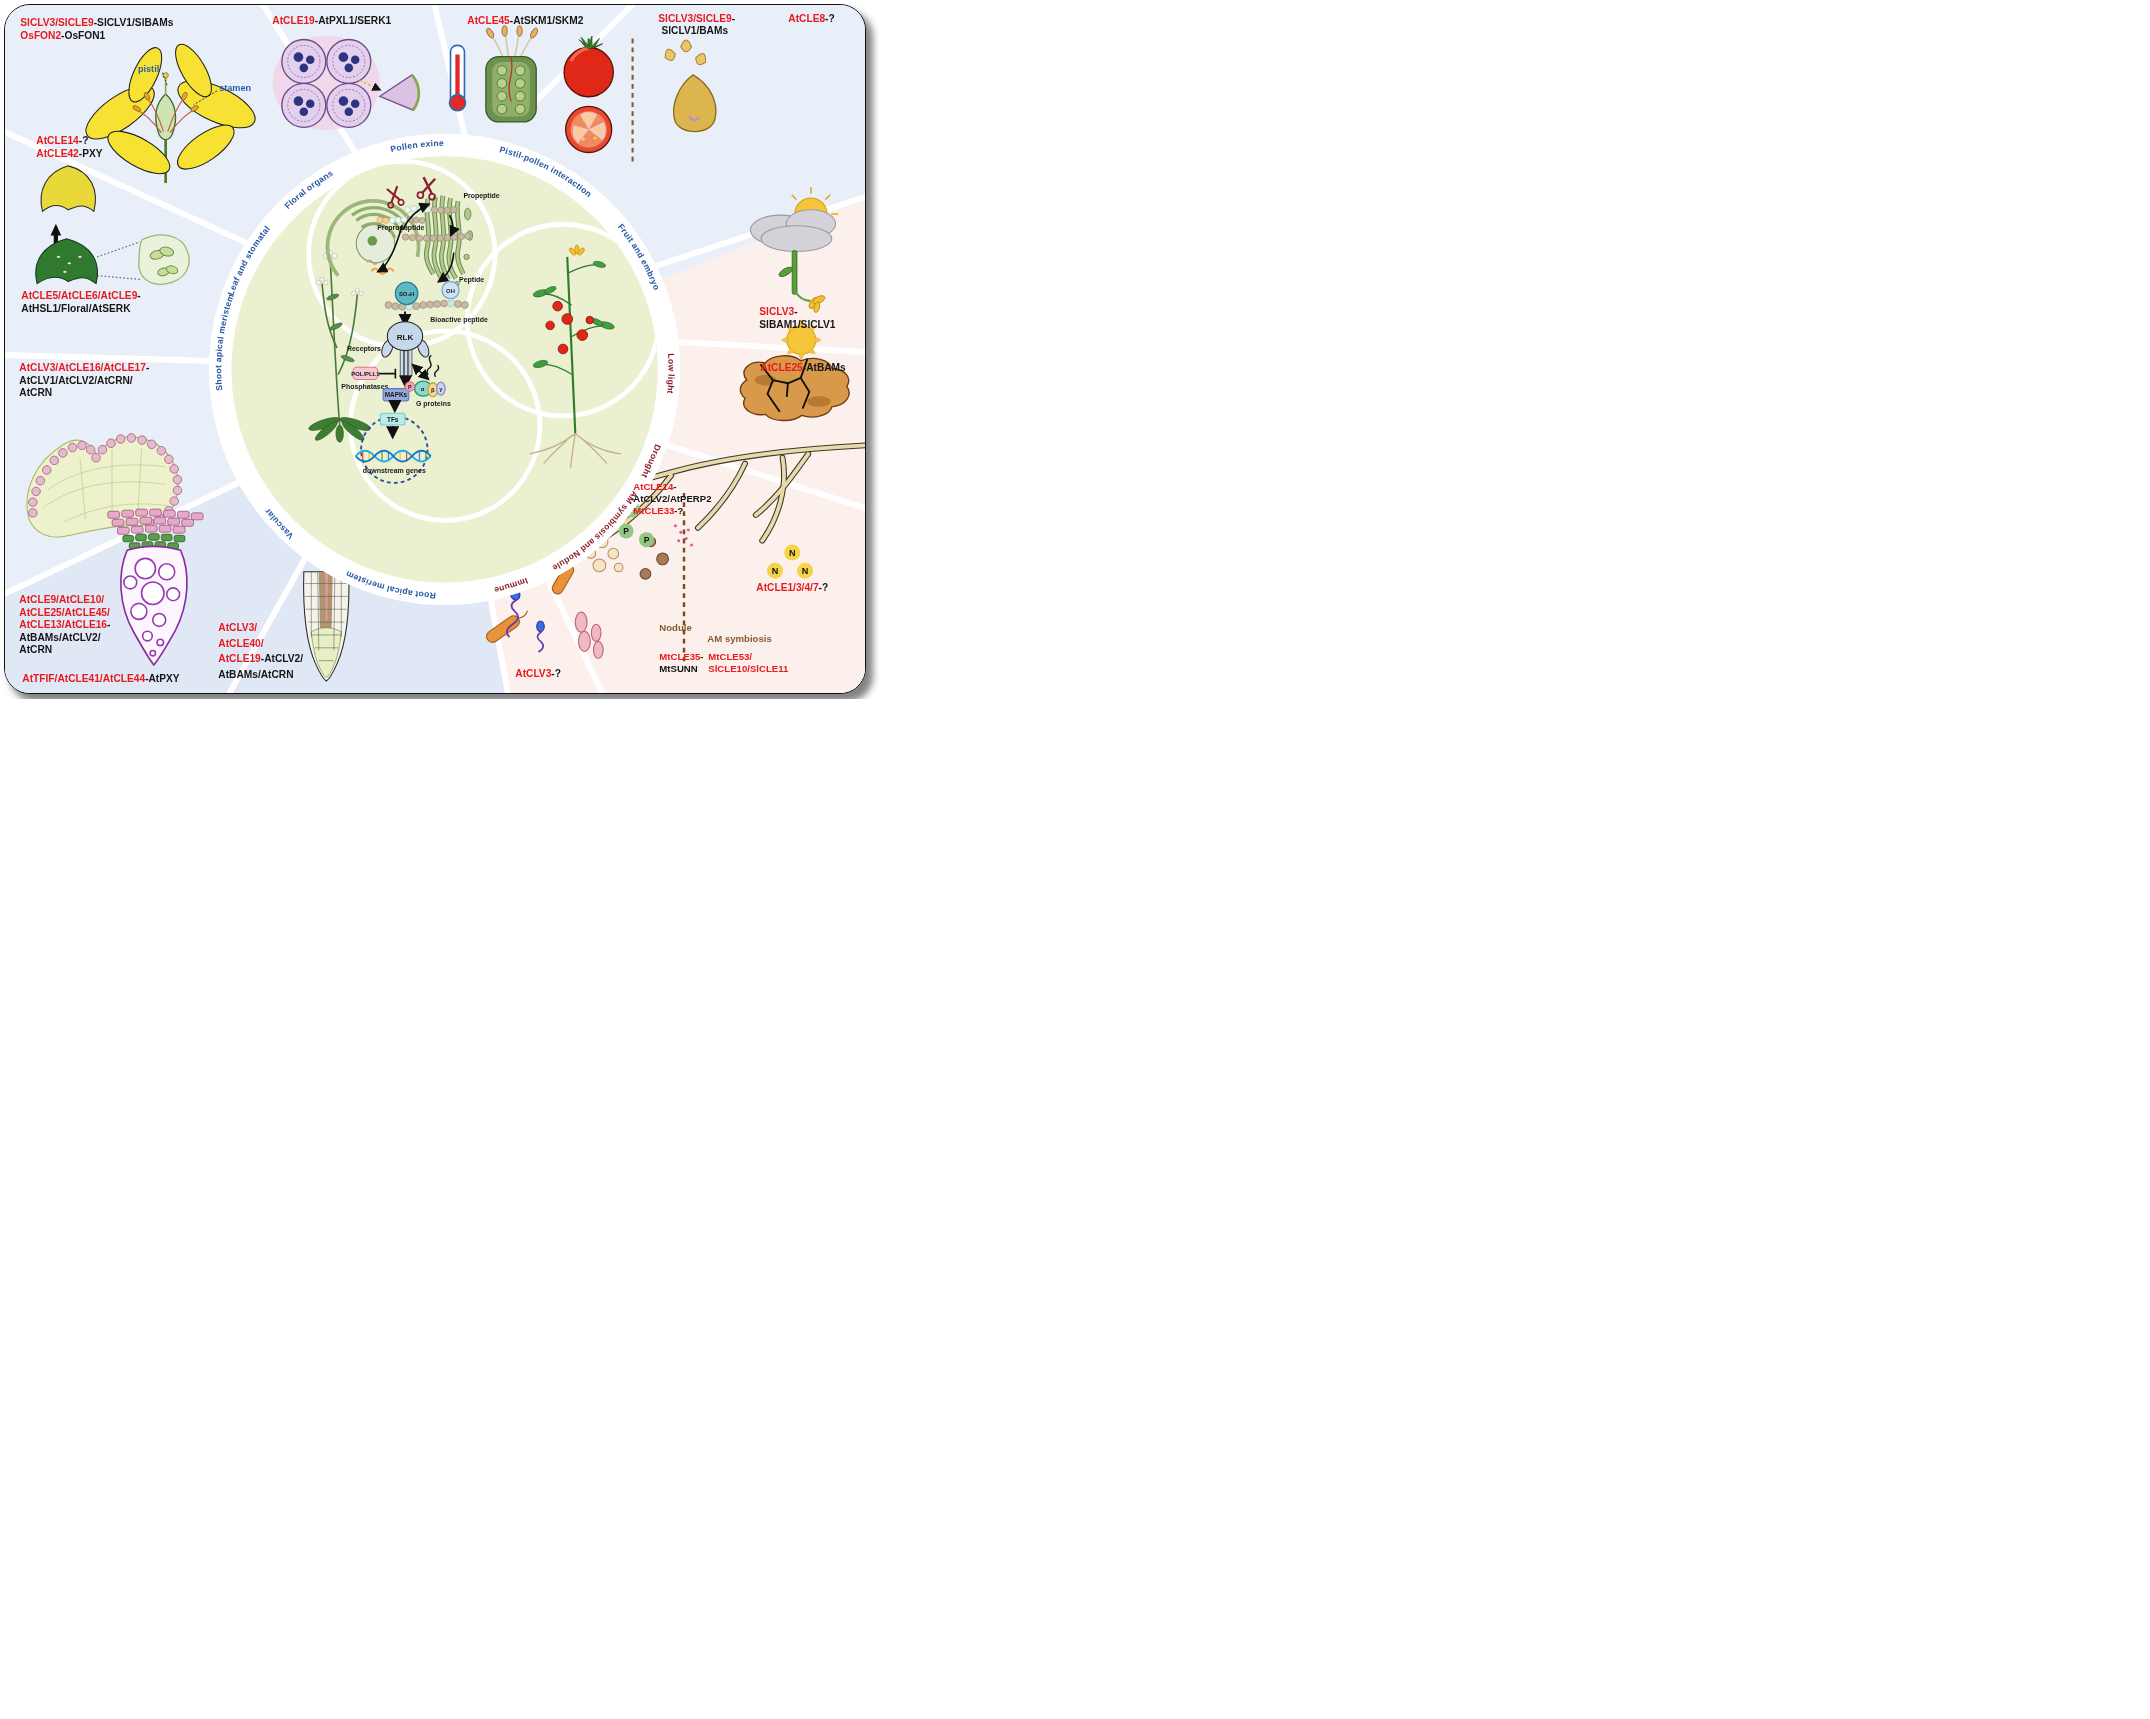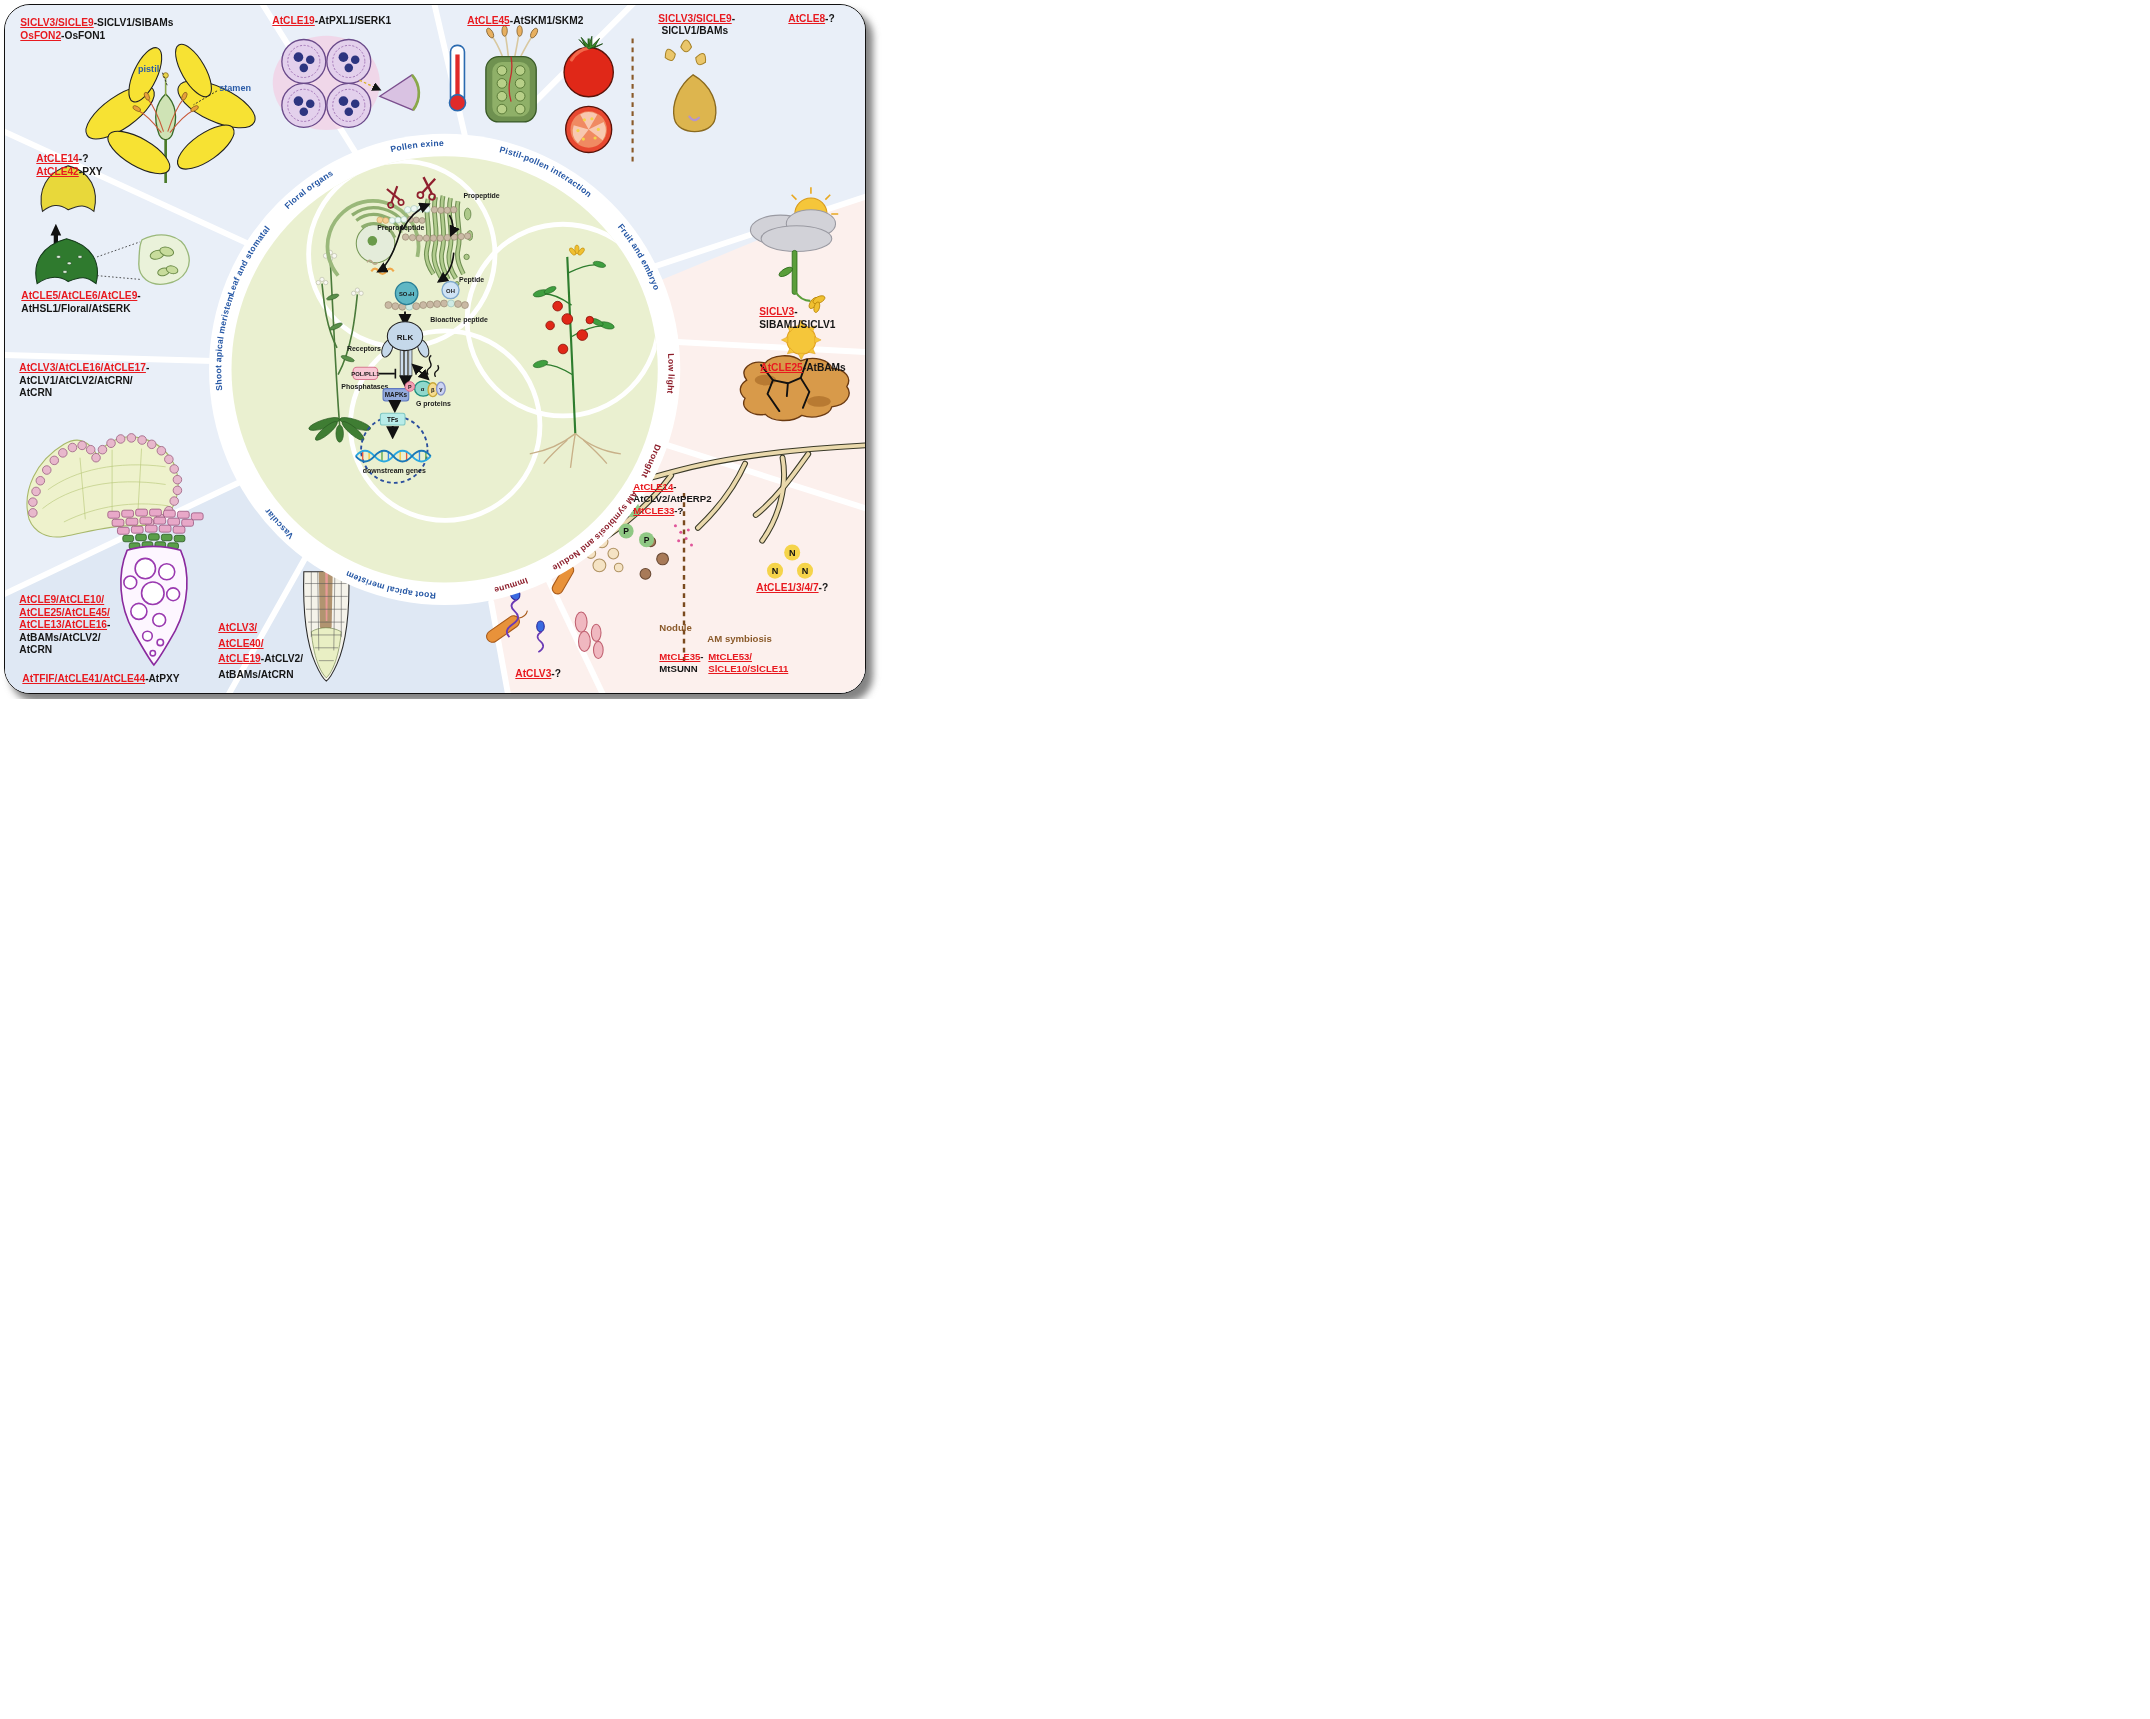"SlCLV3/SlCLE9" .t .red { text-decoration: underline -> none }
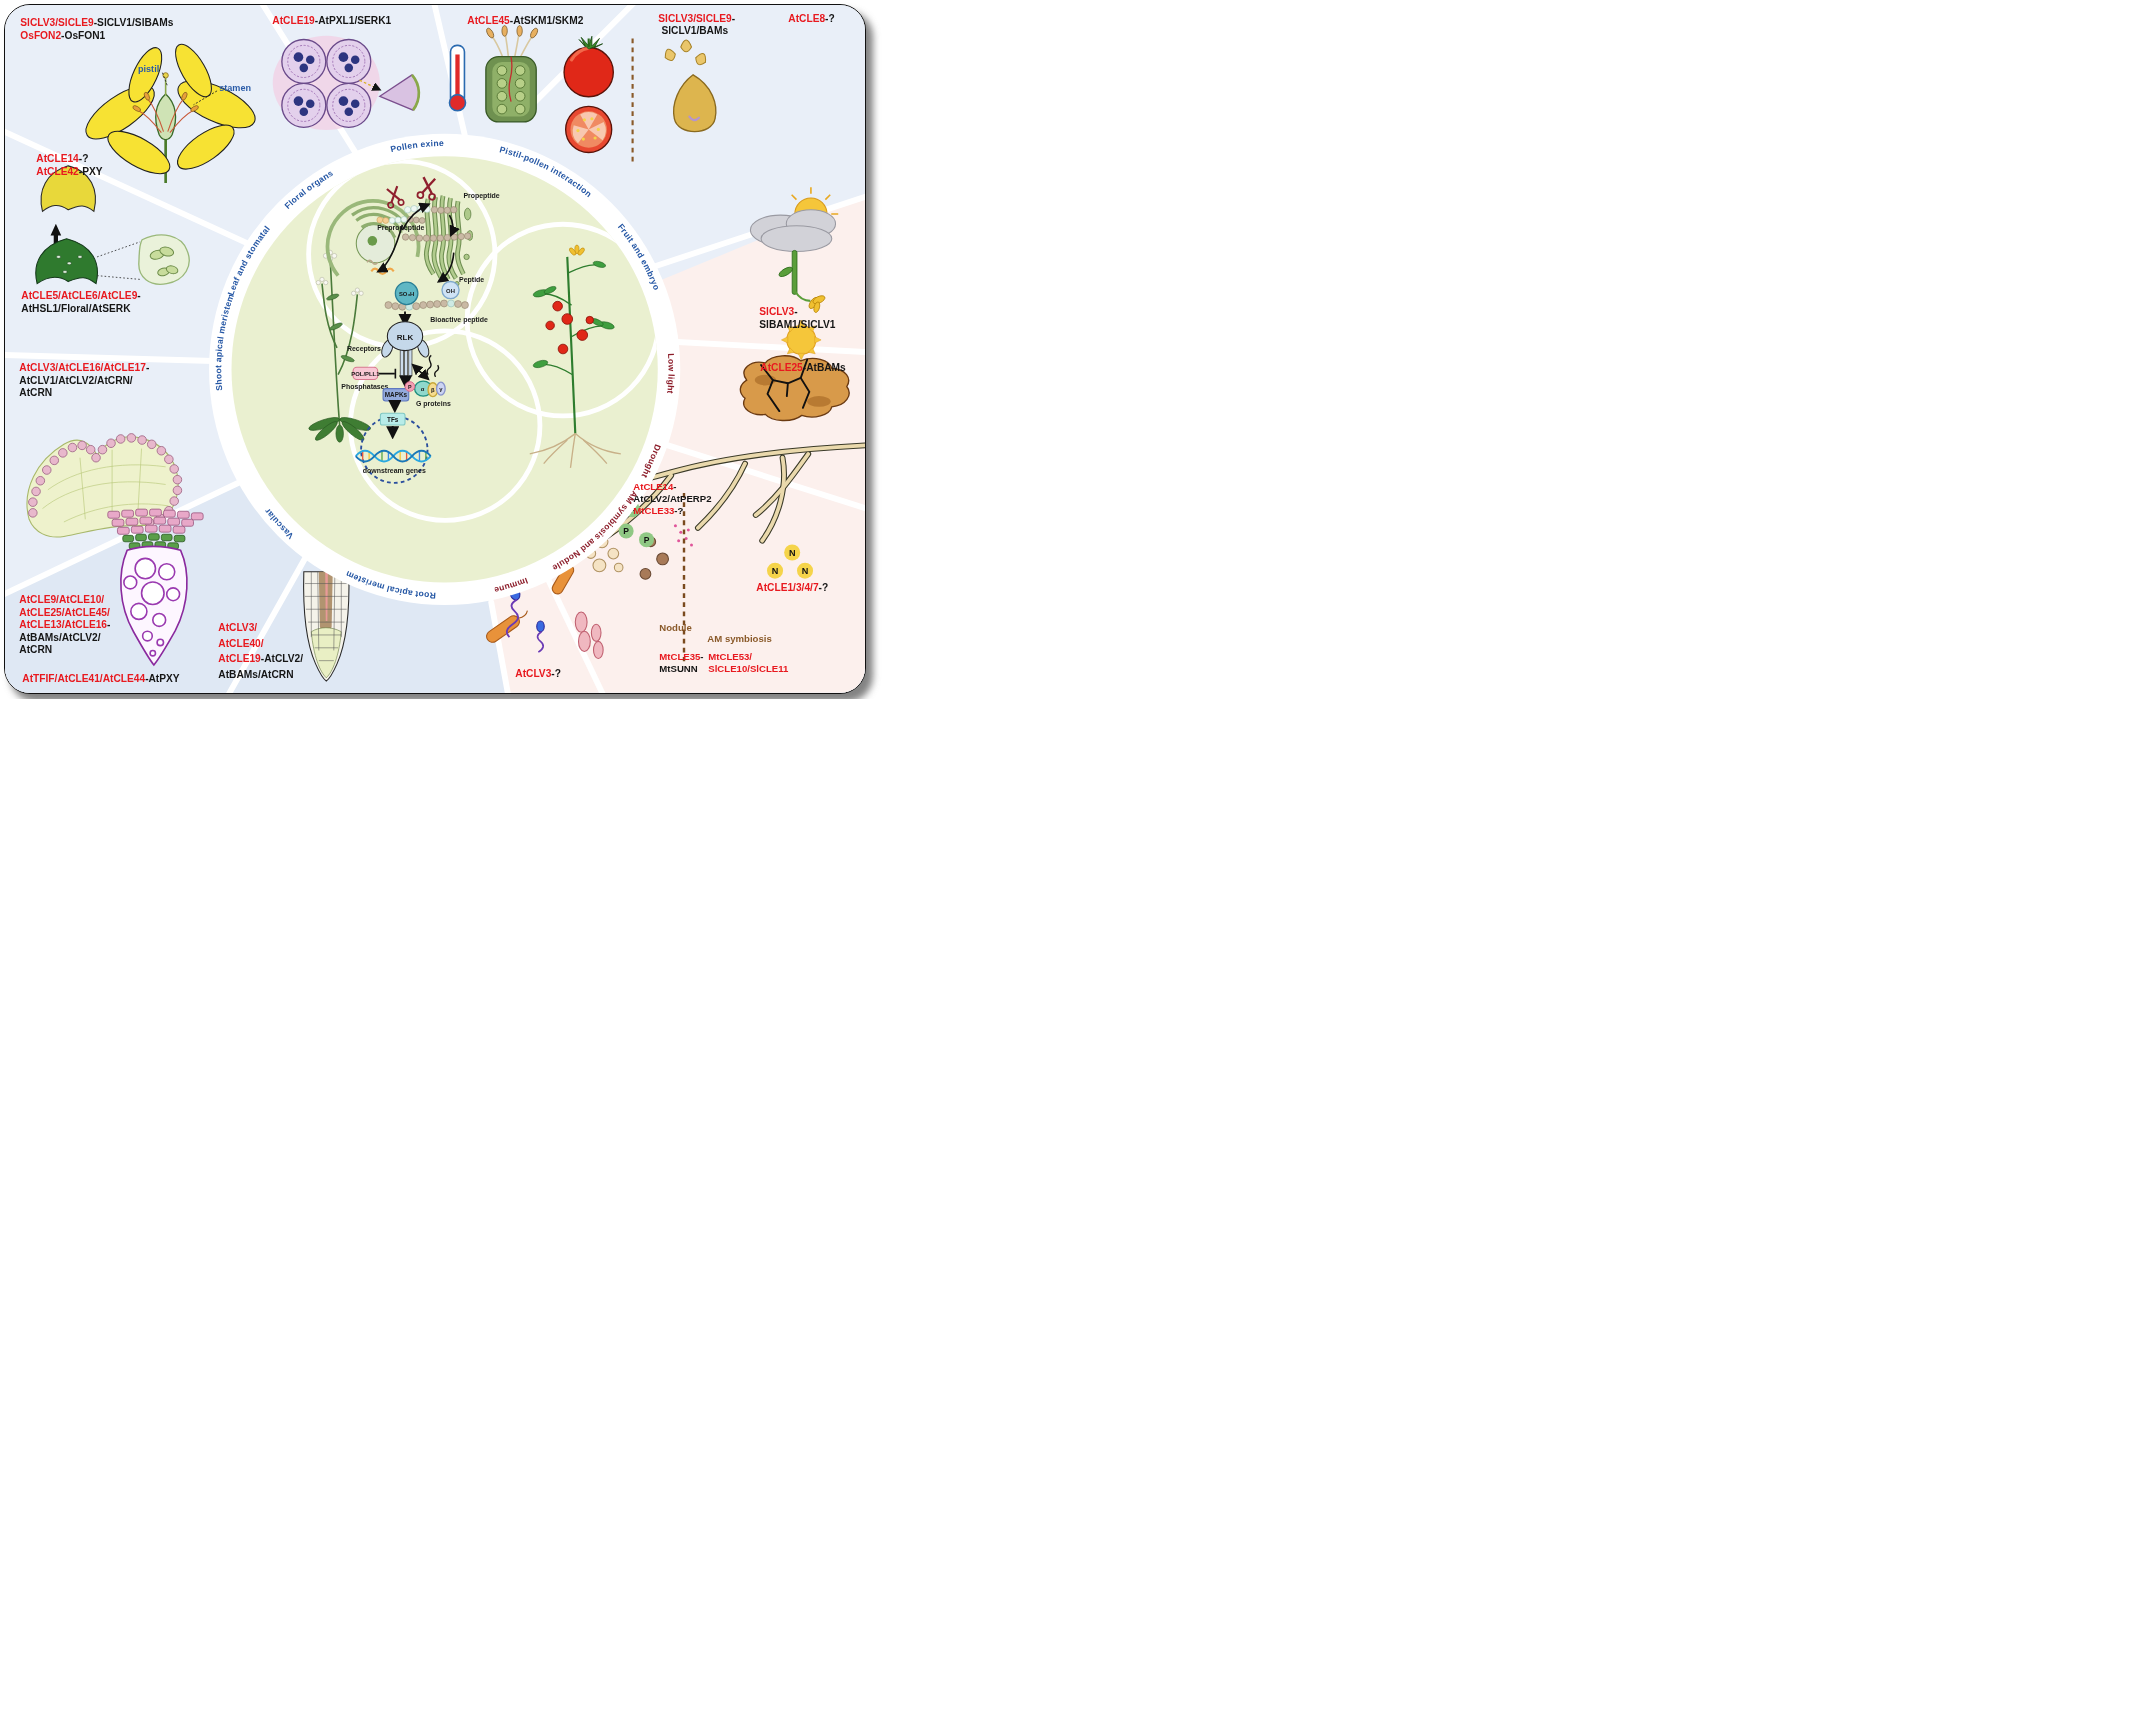"AtCLE14-?" div.t { top: 148px -> 130px }
